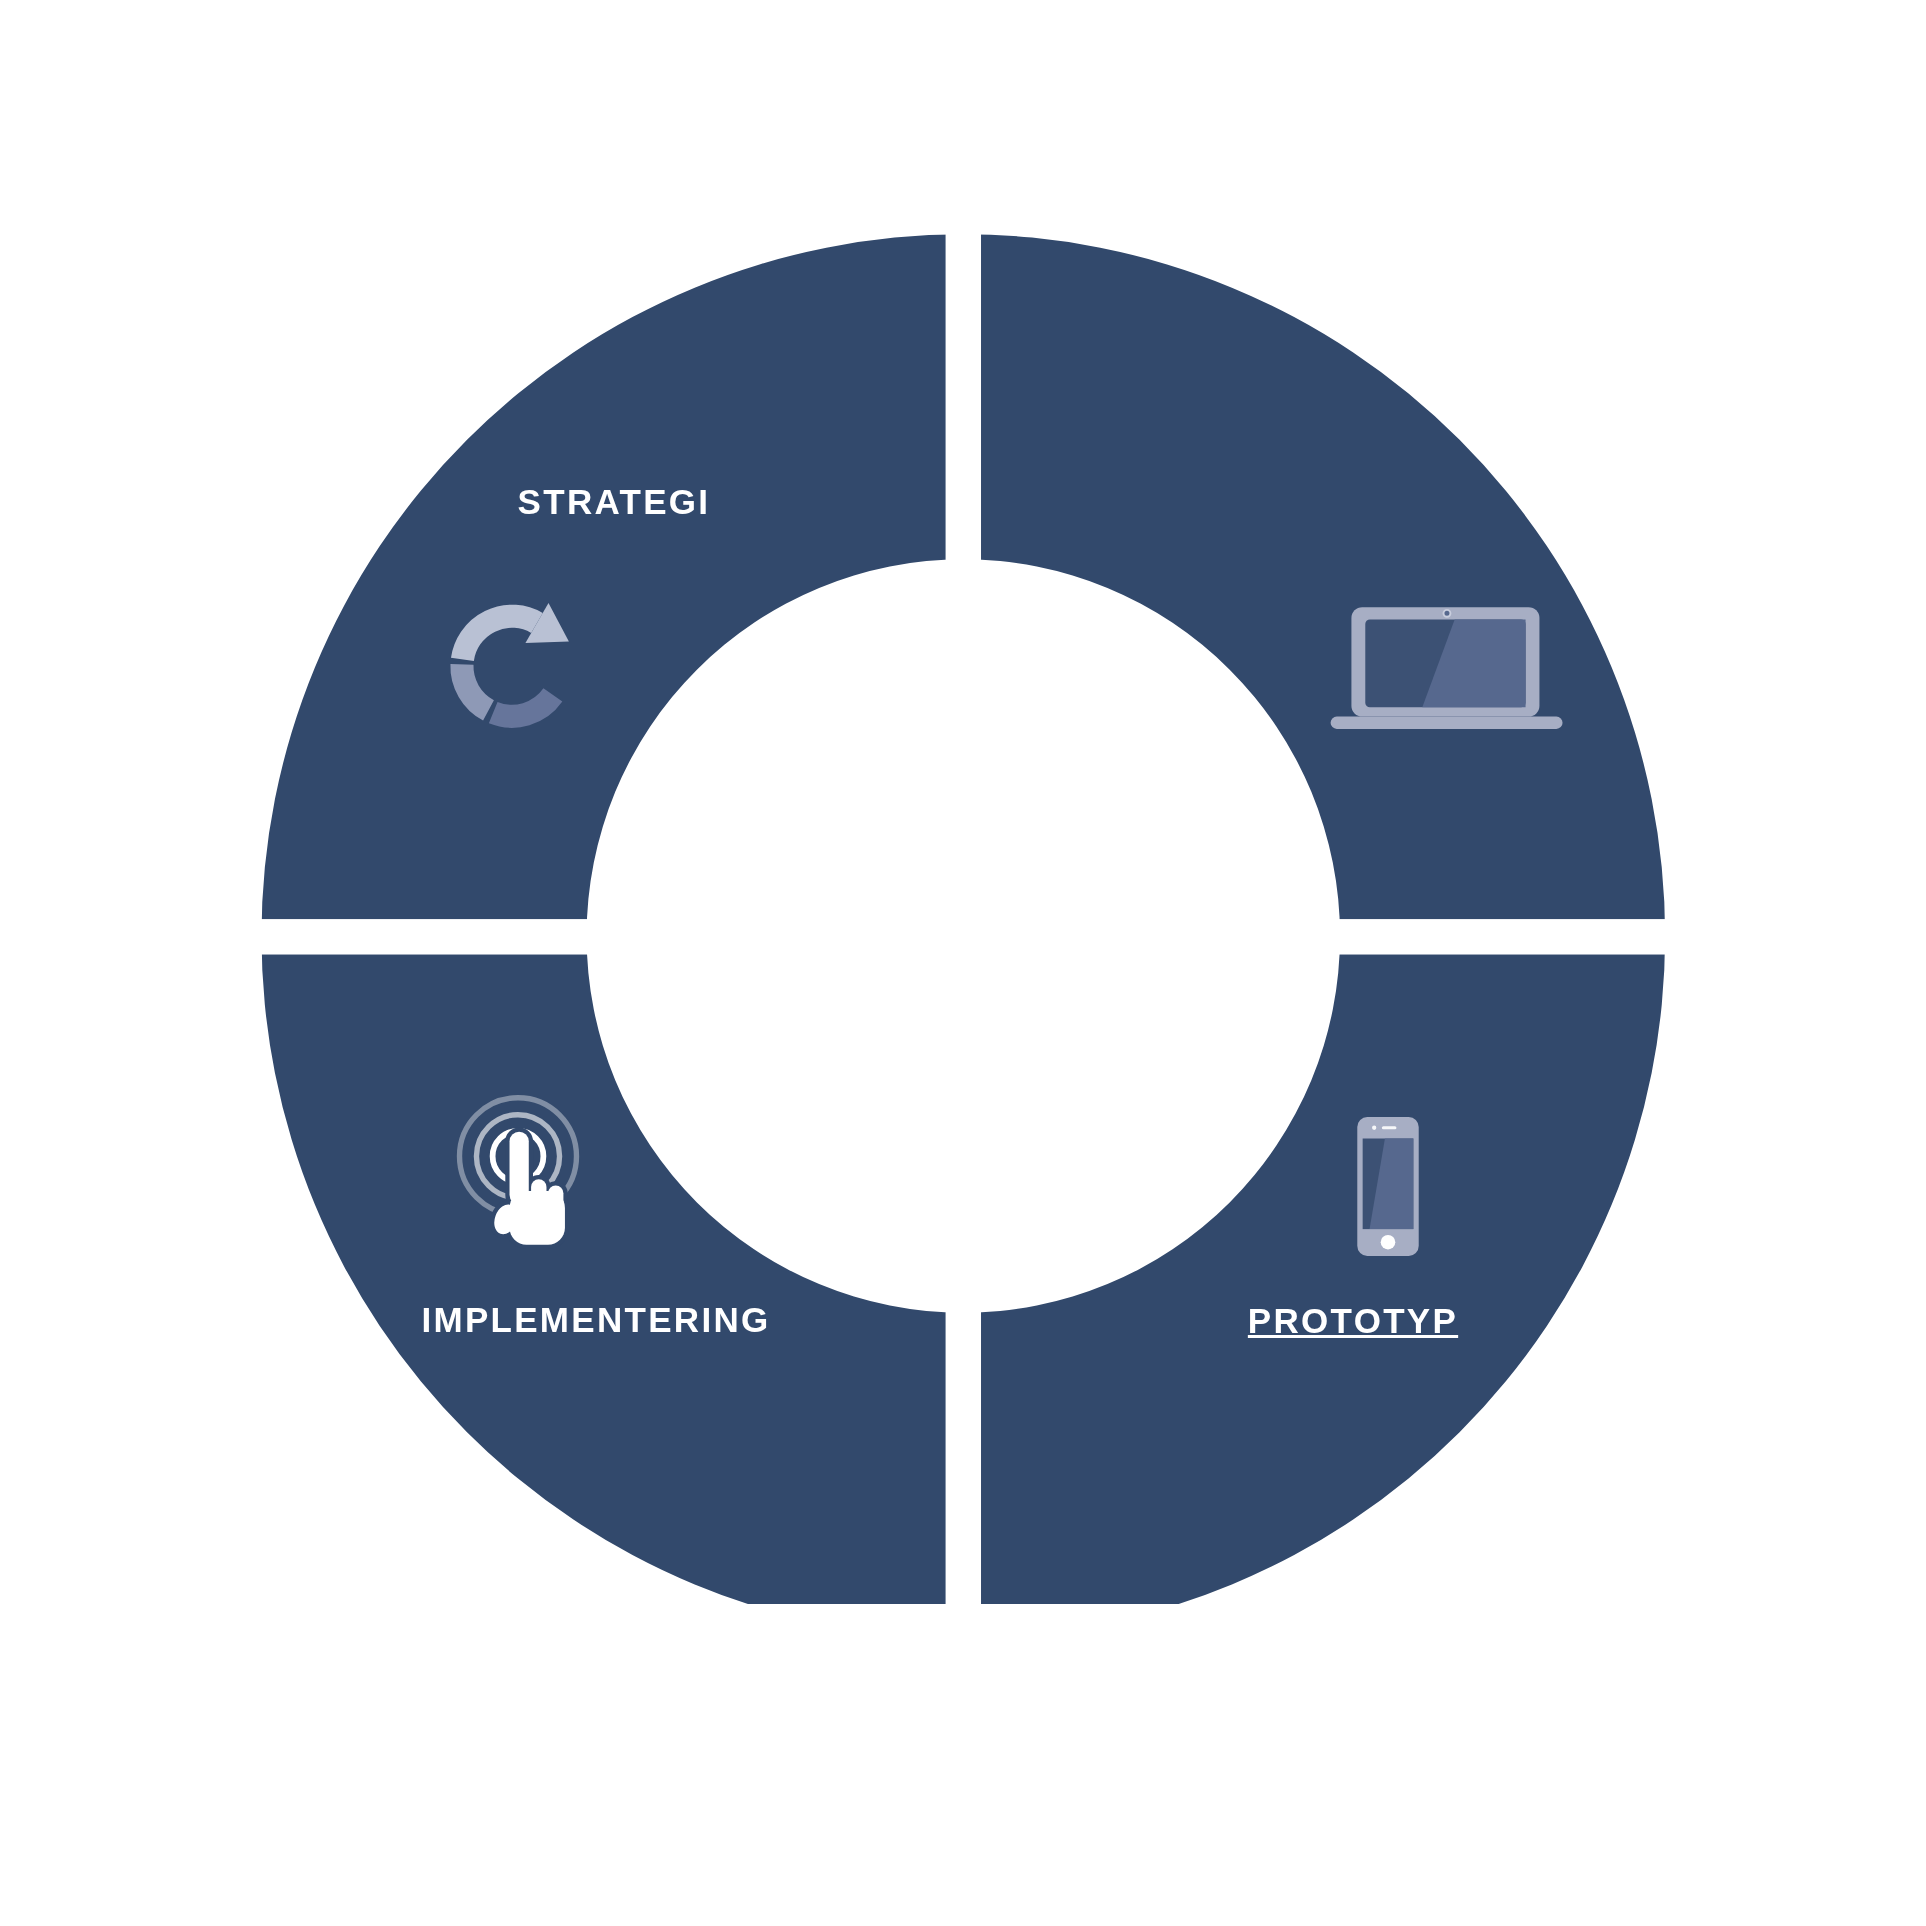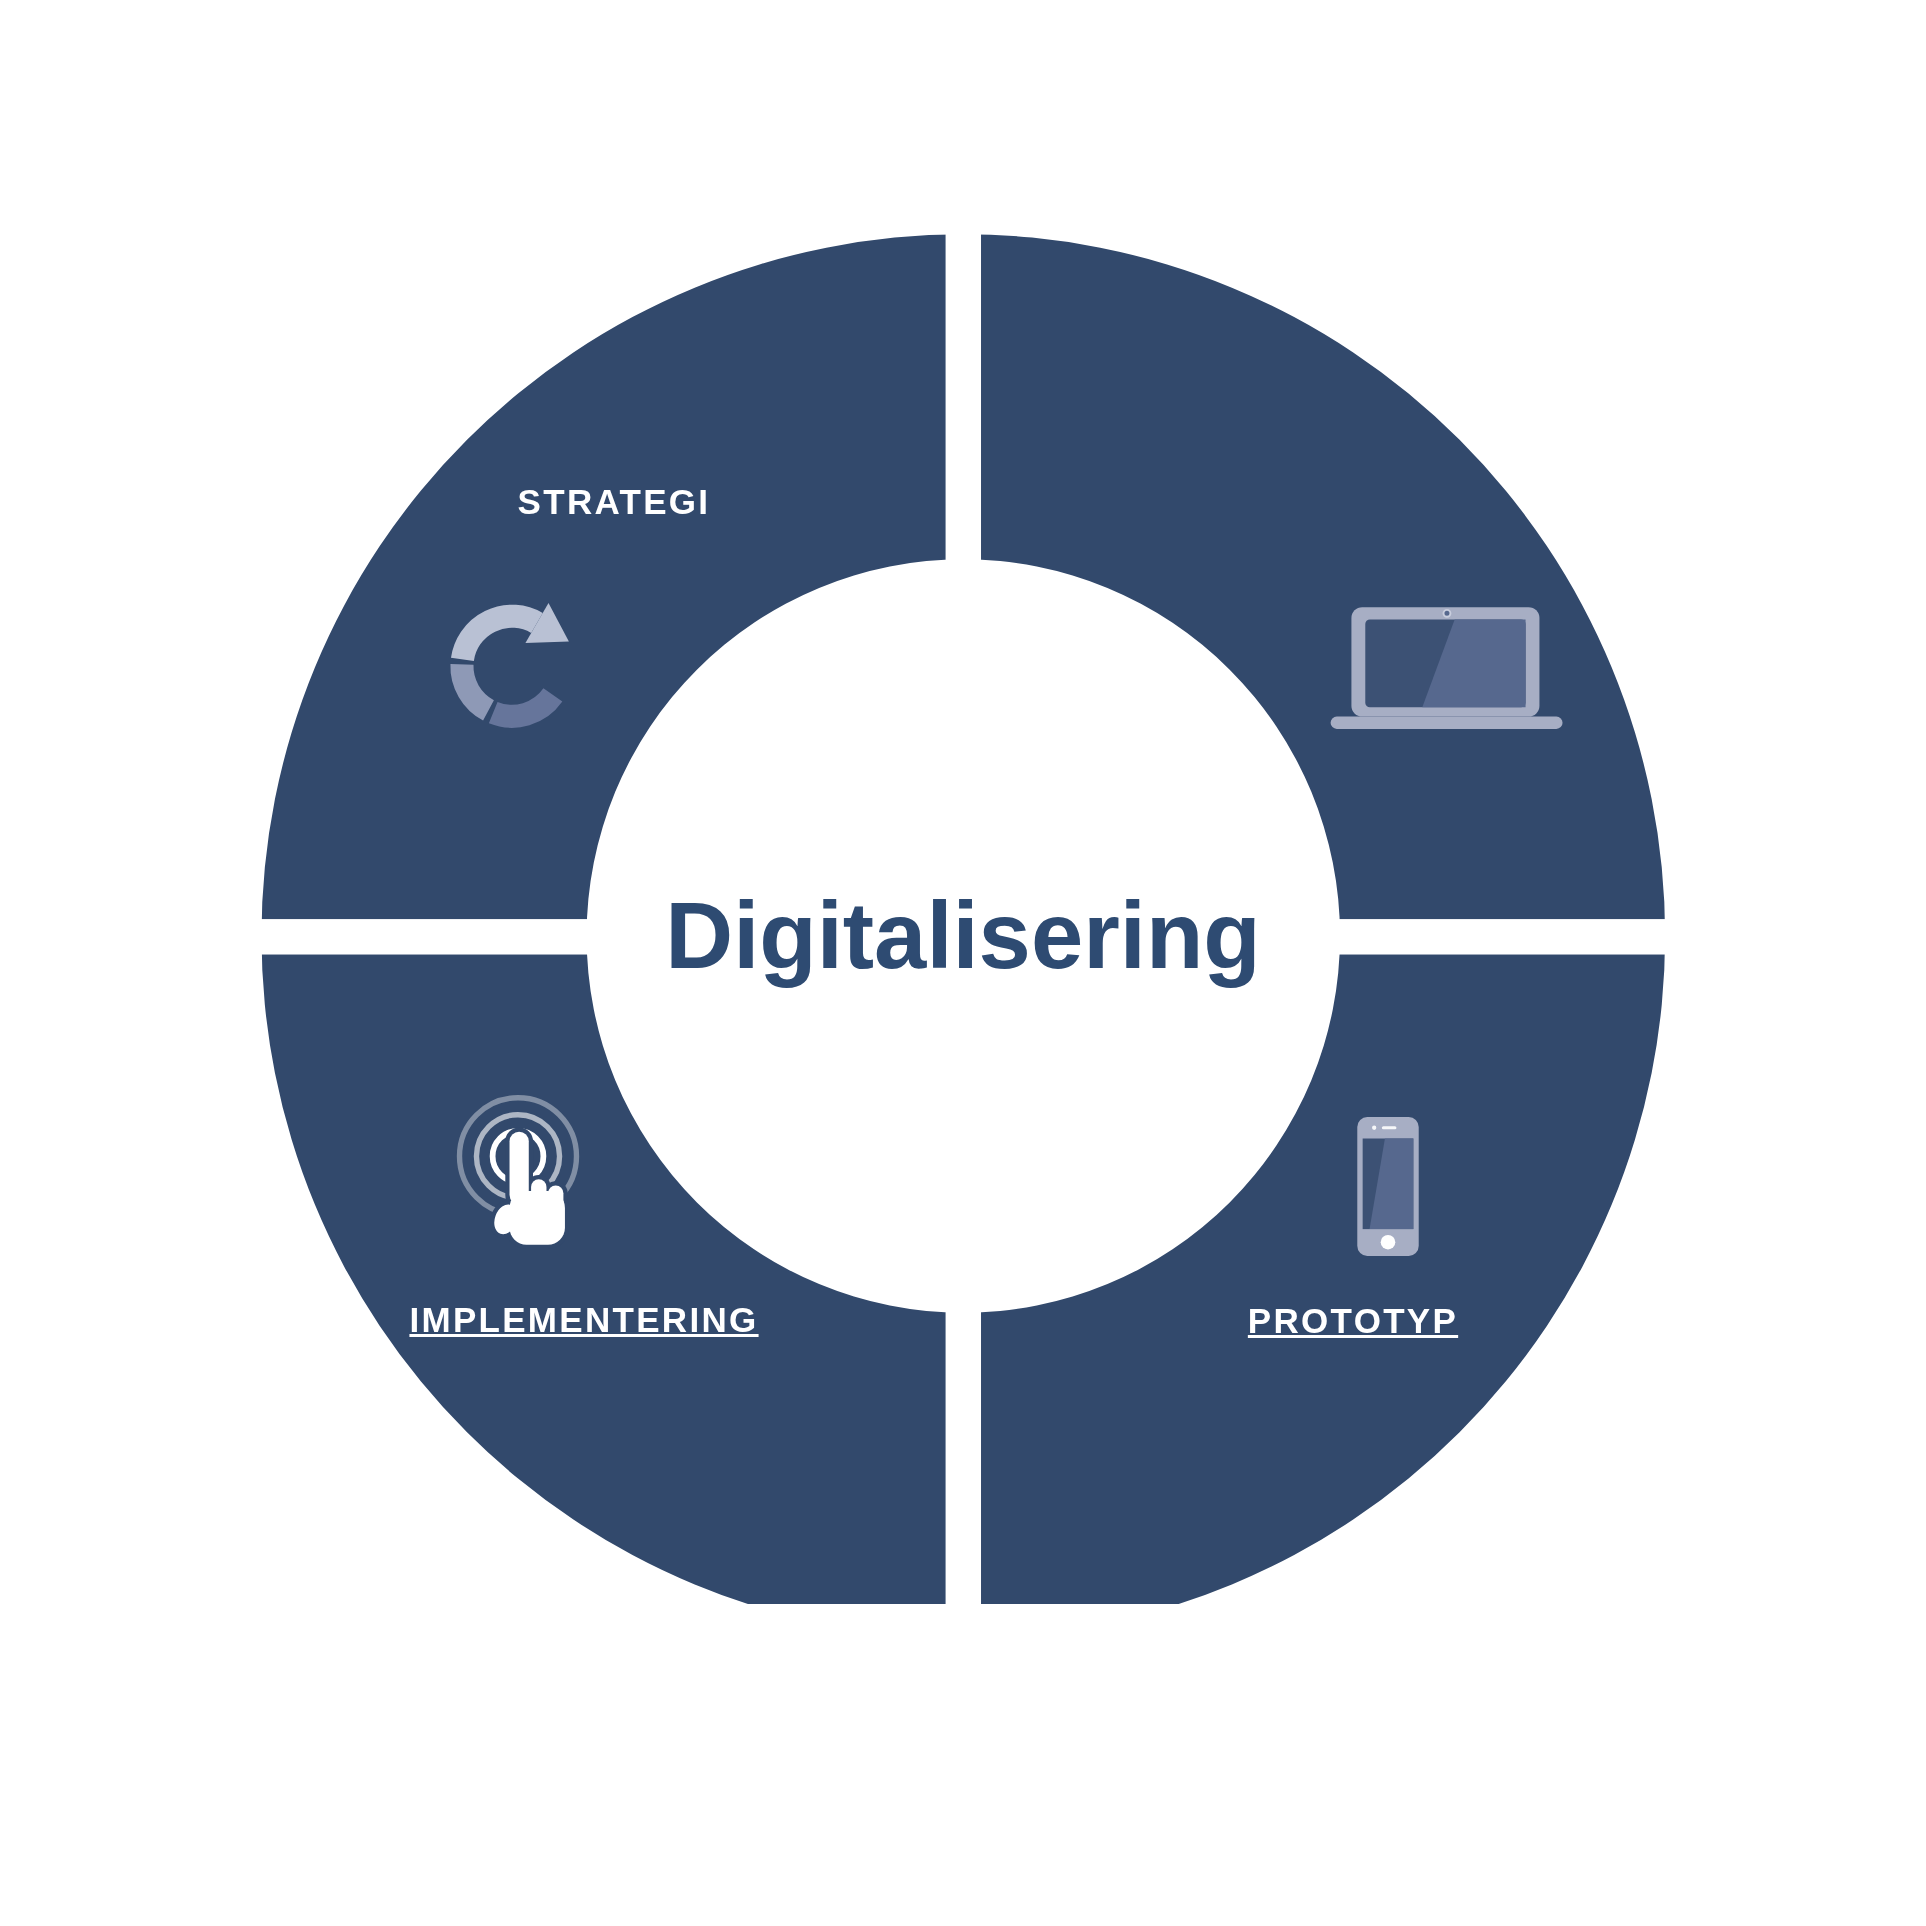"Digitalisering" div { html: <div>Digitalisering</div> -> none }
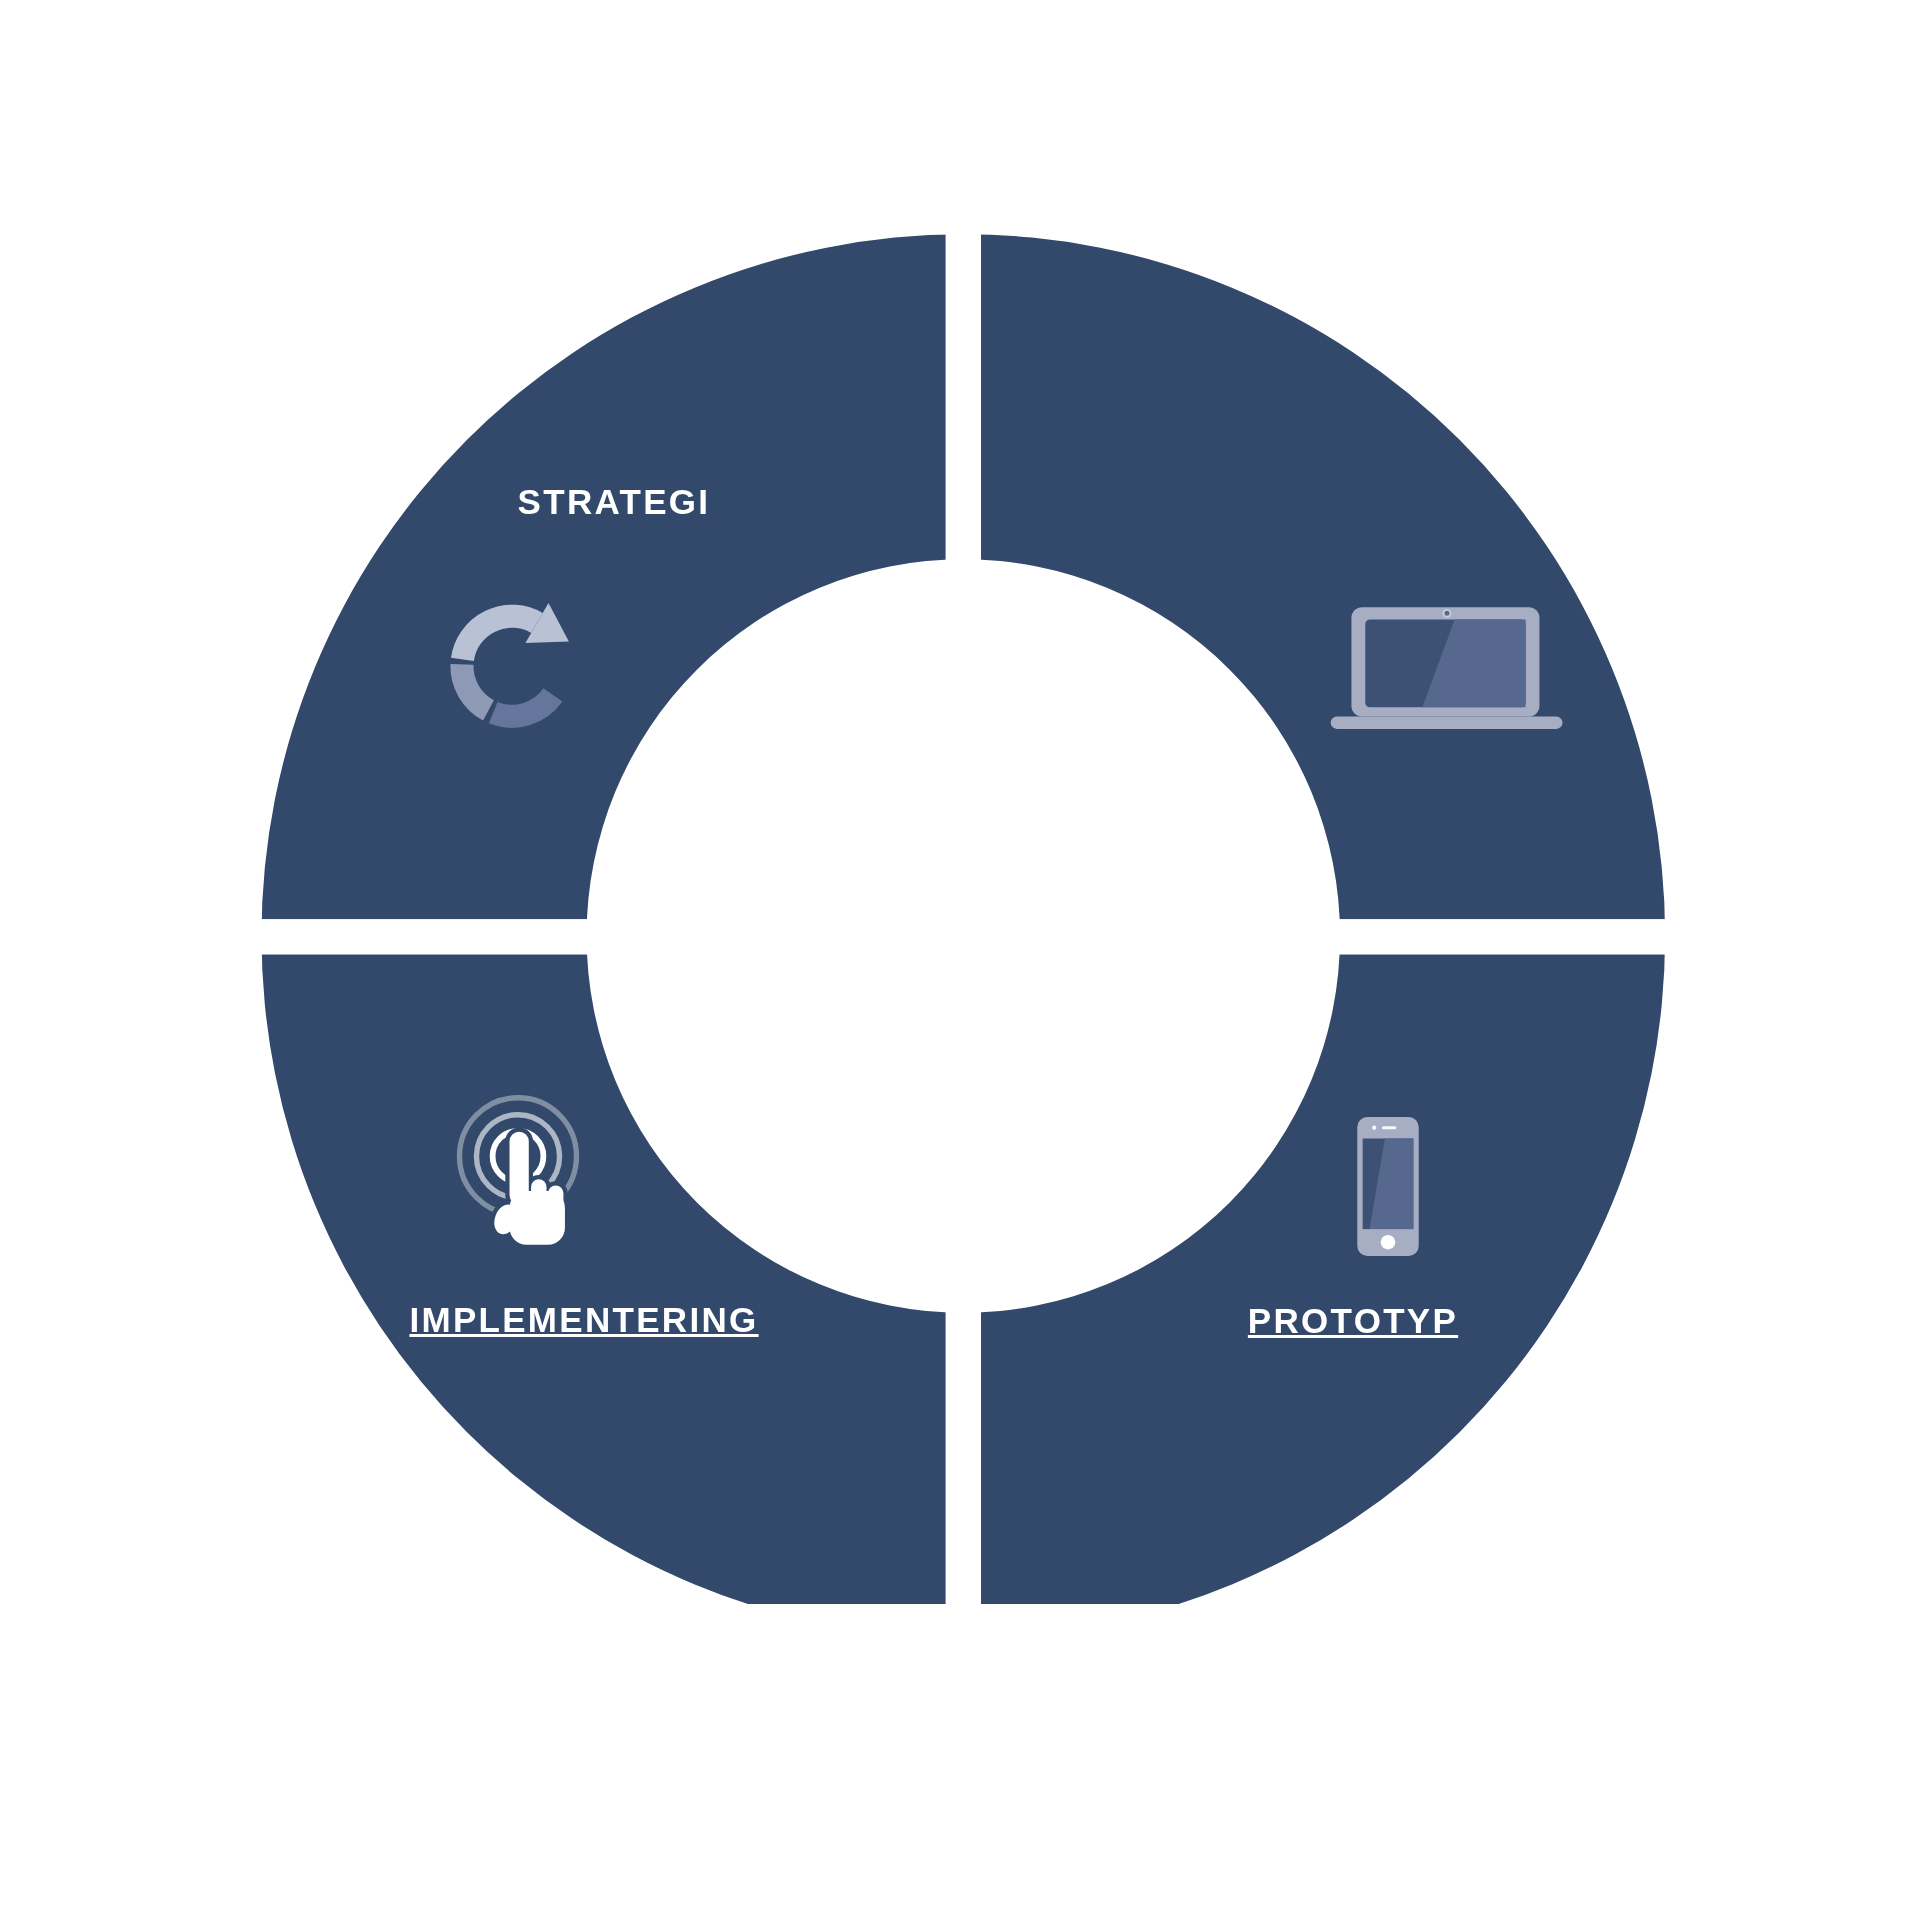"IMPLEMENTERING" div.quad-label { left: 576px -> 588px; text-decoration: underline -> none }
